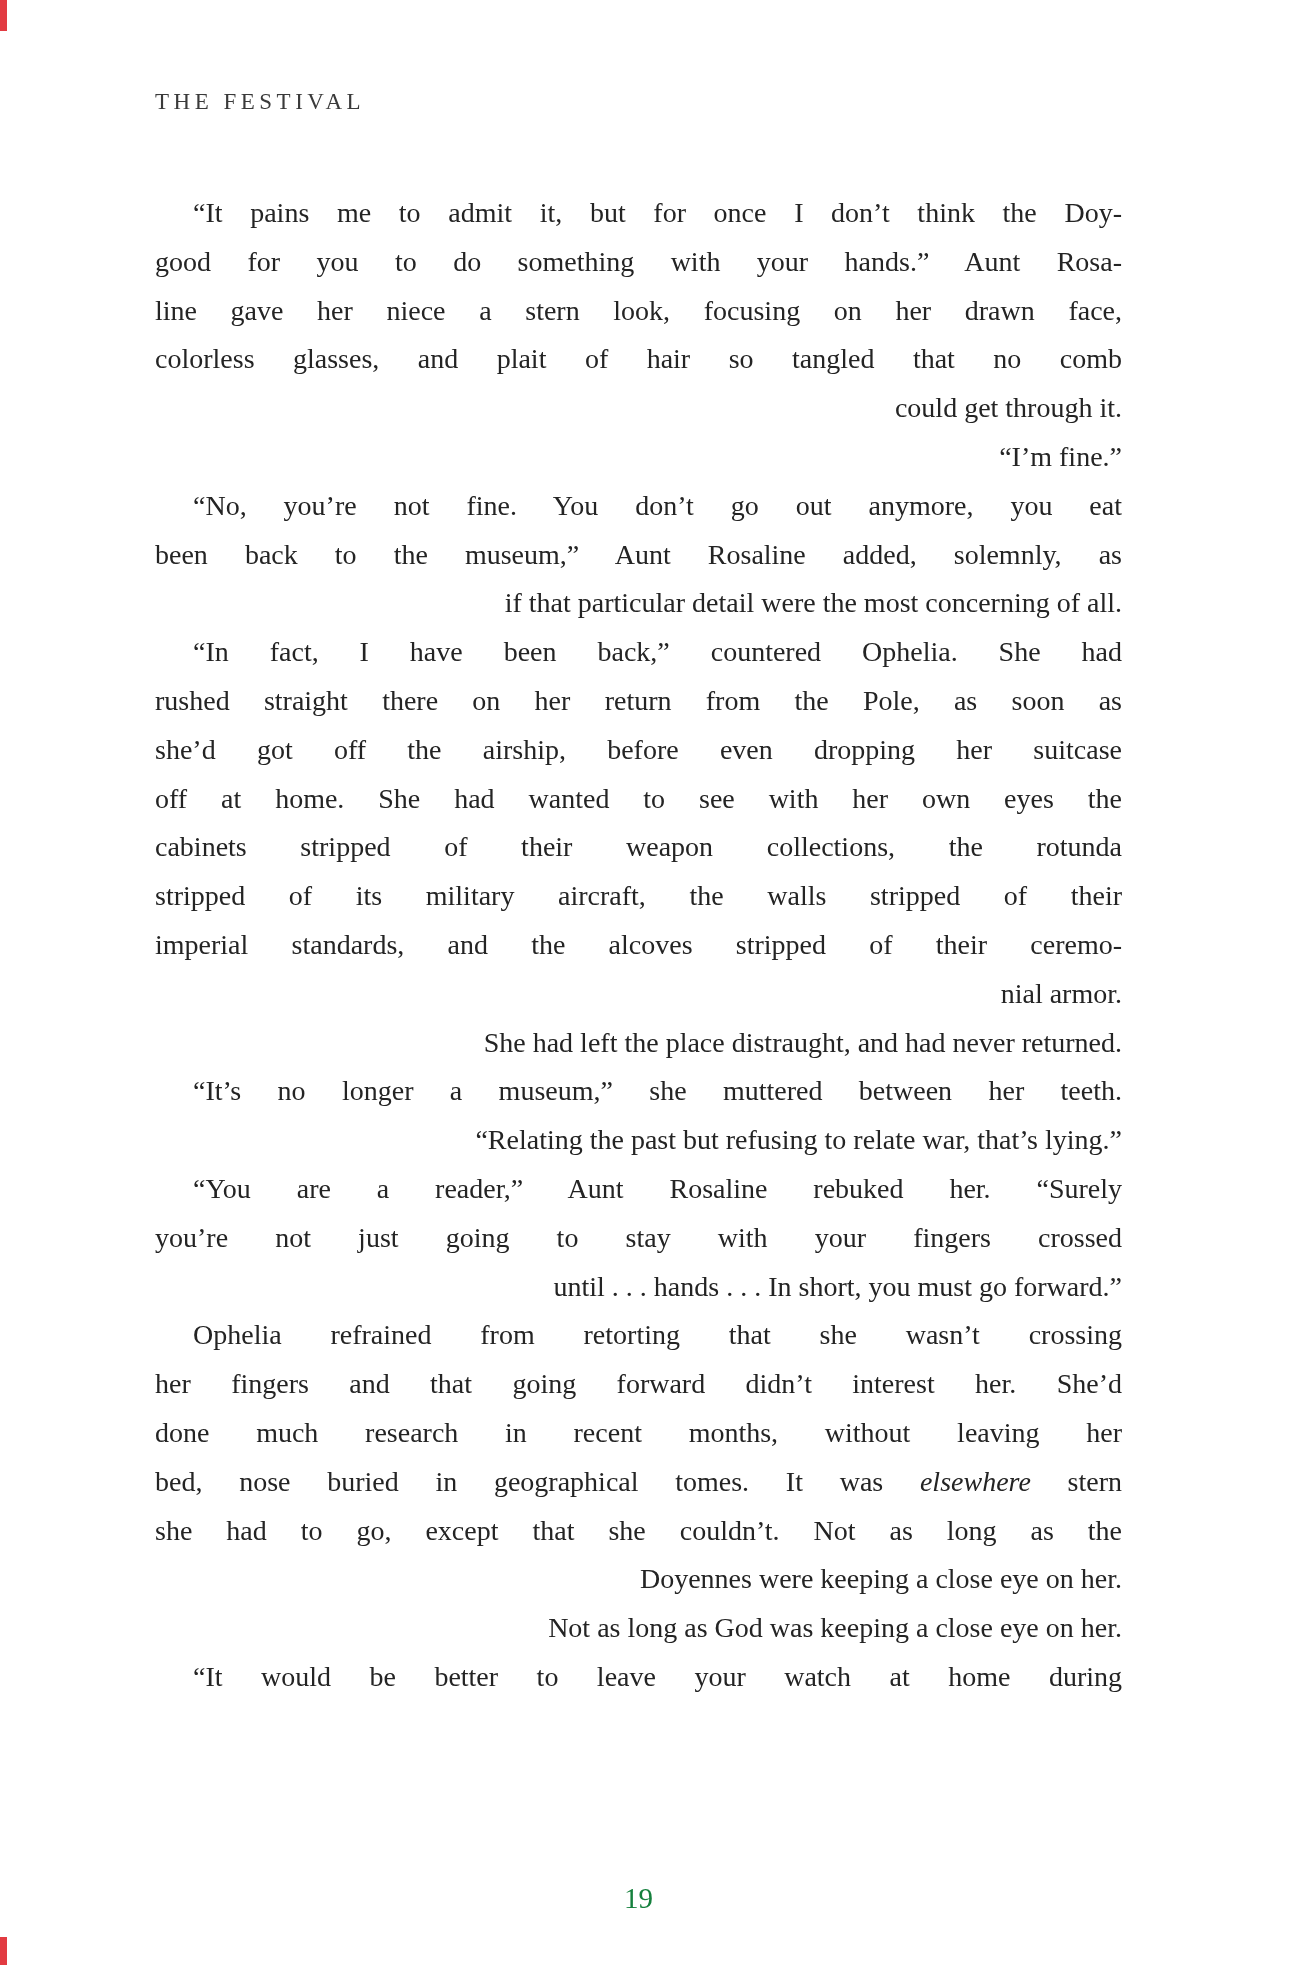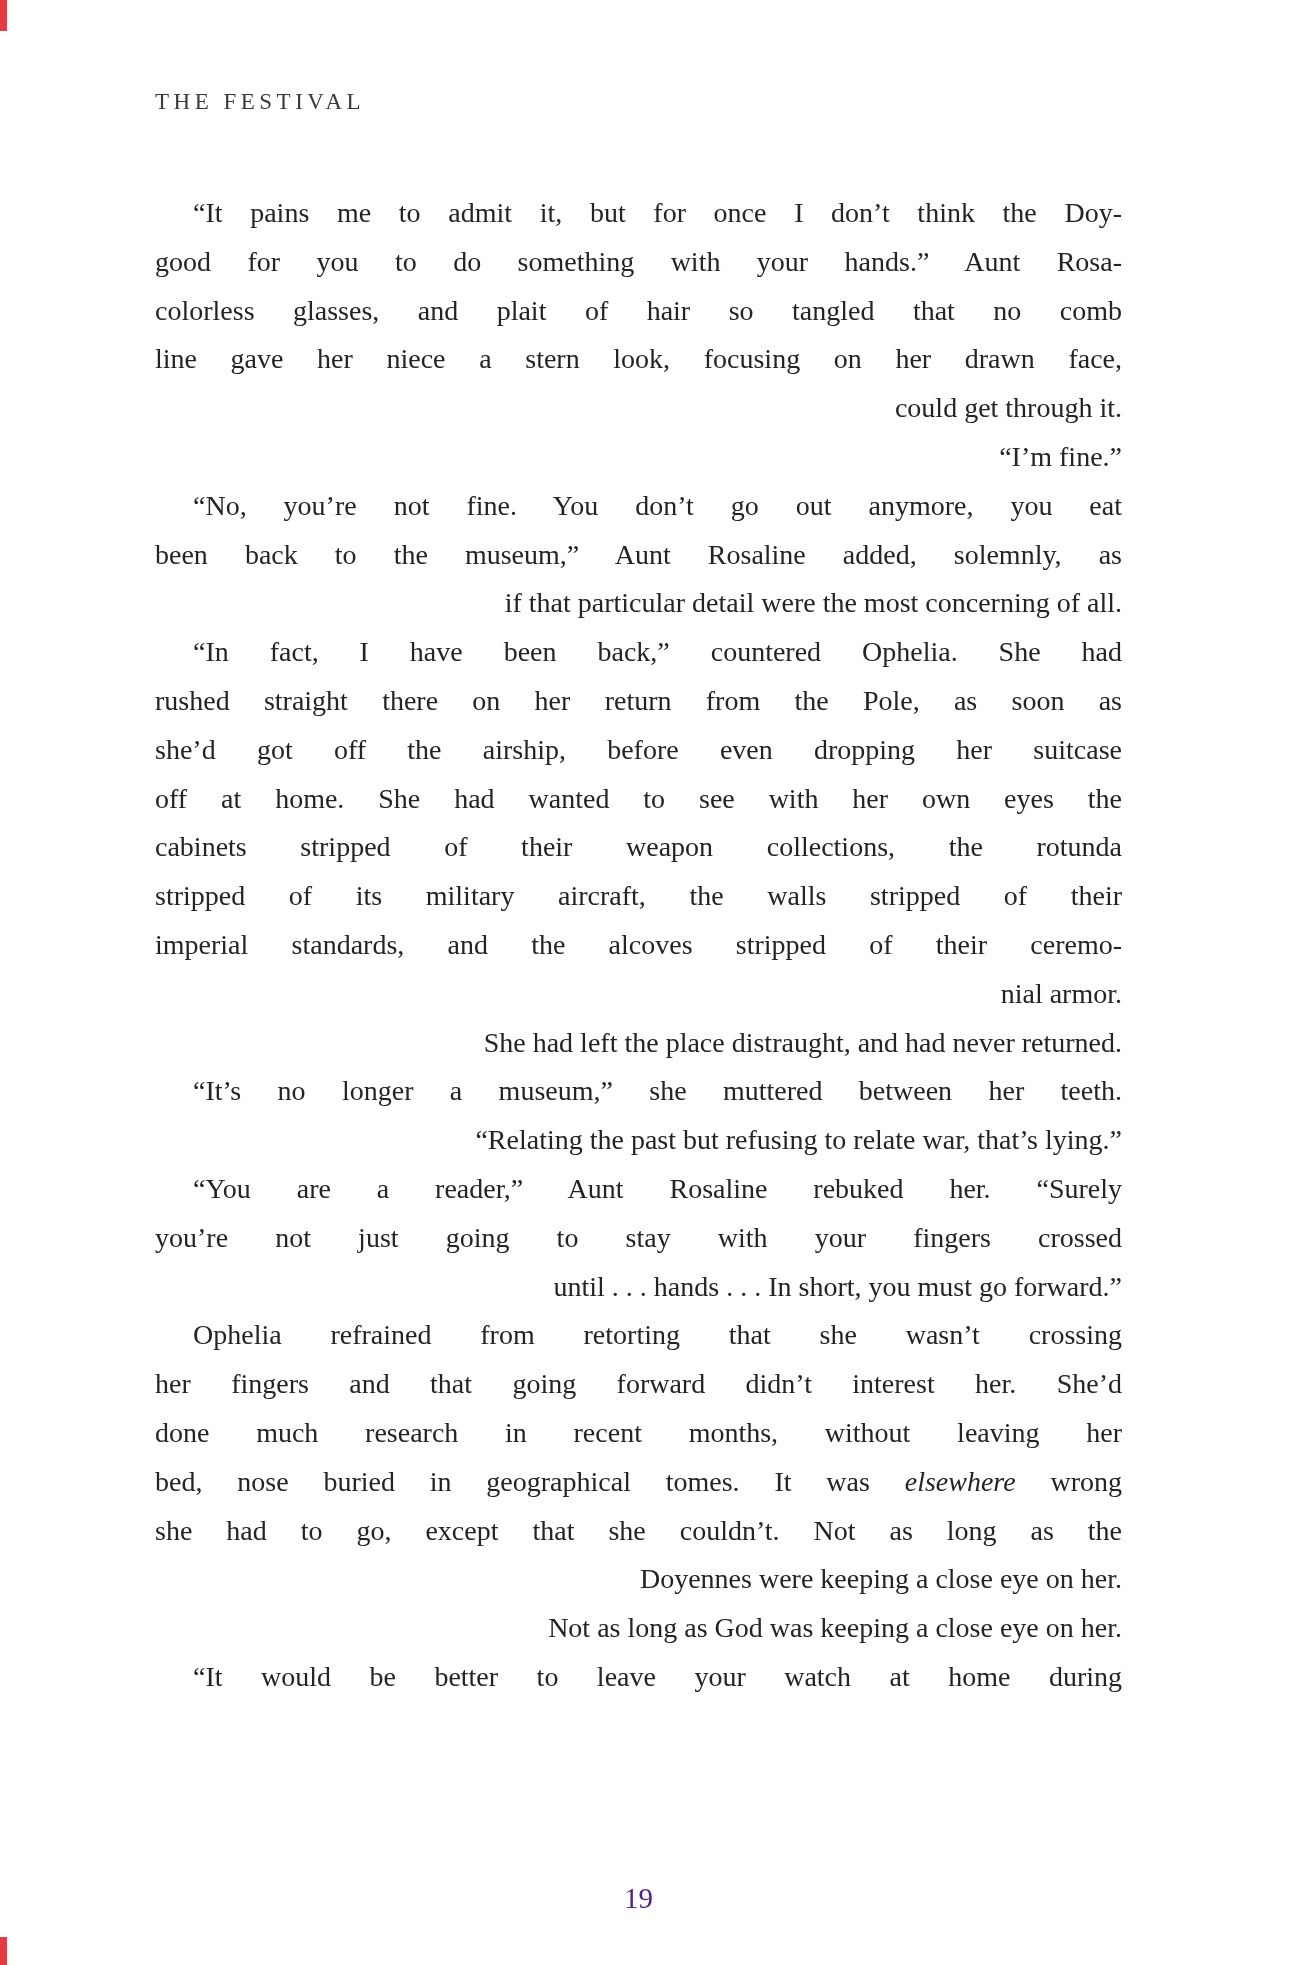"colorless glasses, and plait of" div.line { order: before "line gave her niece a" -> after "line gave her niece a" }
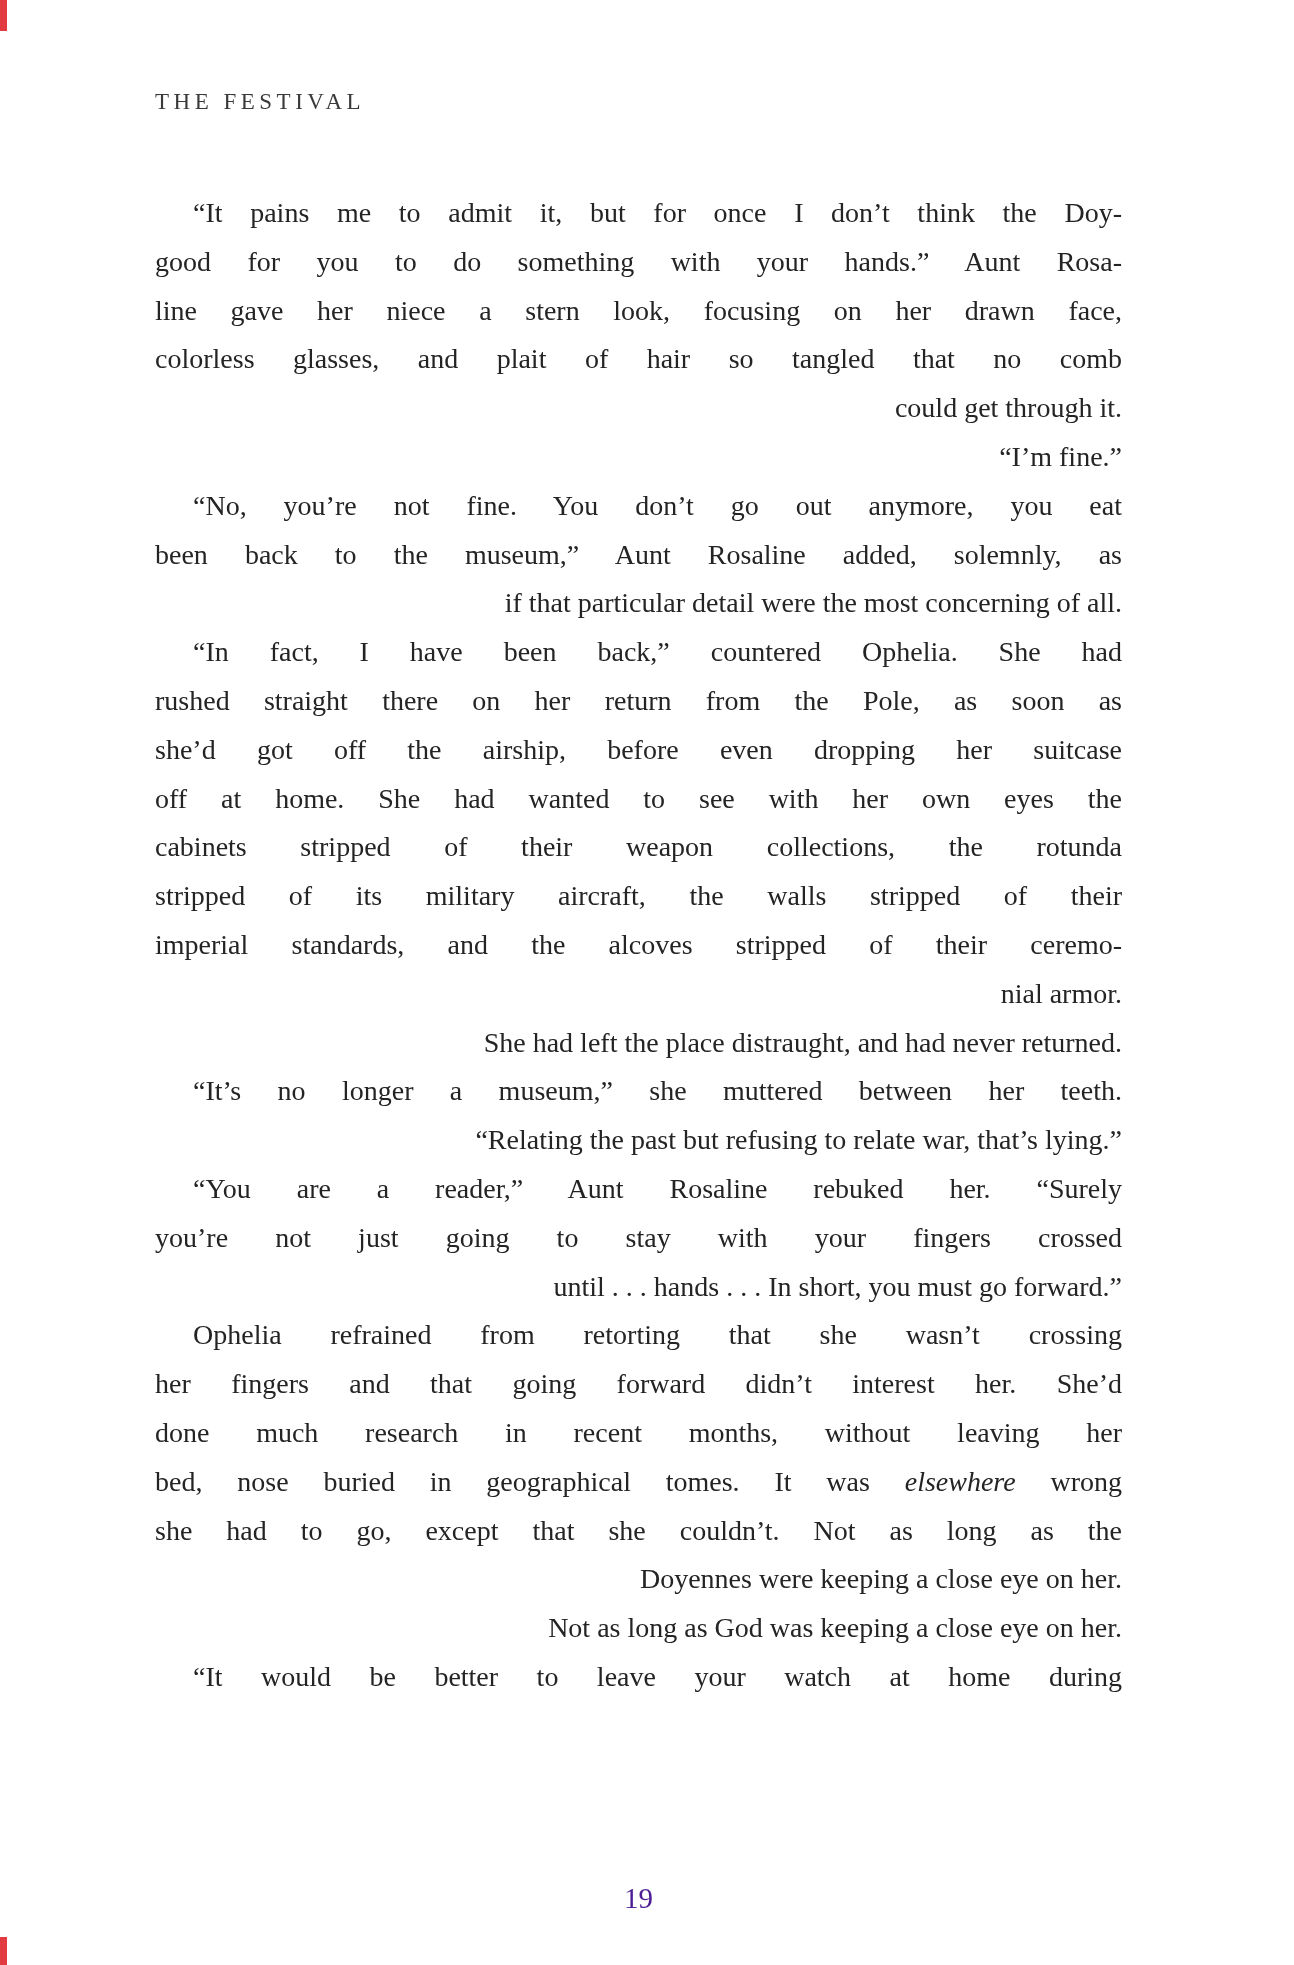"wrong" span { text: wrong -> stern }
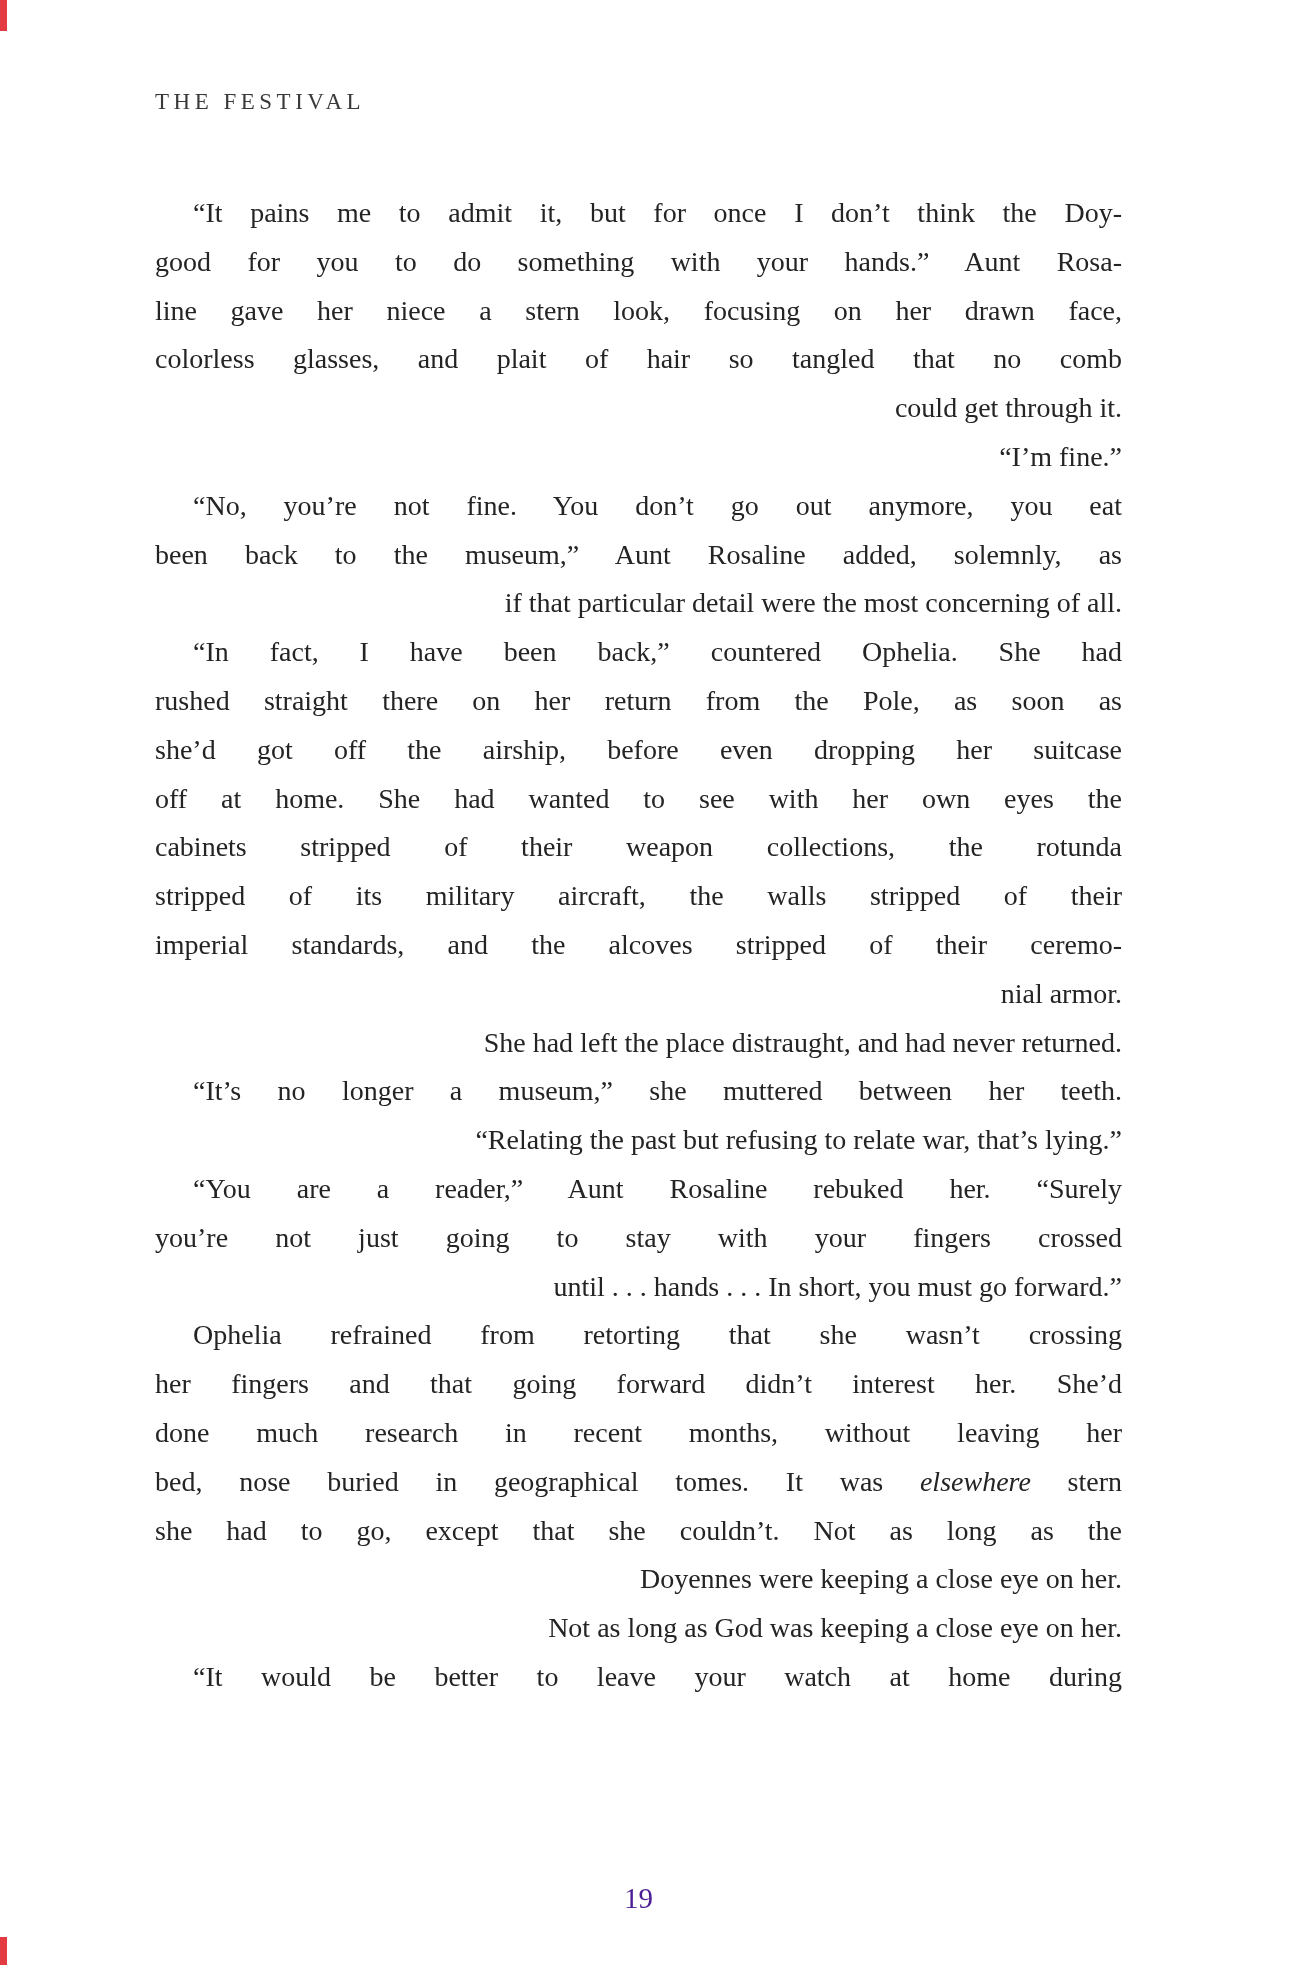"19" .folio { color: #4c1d95 -> #15803d }
